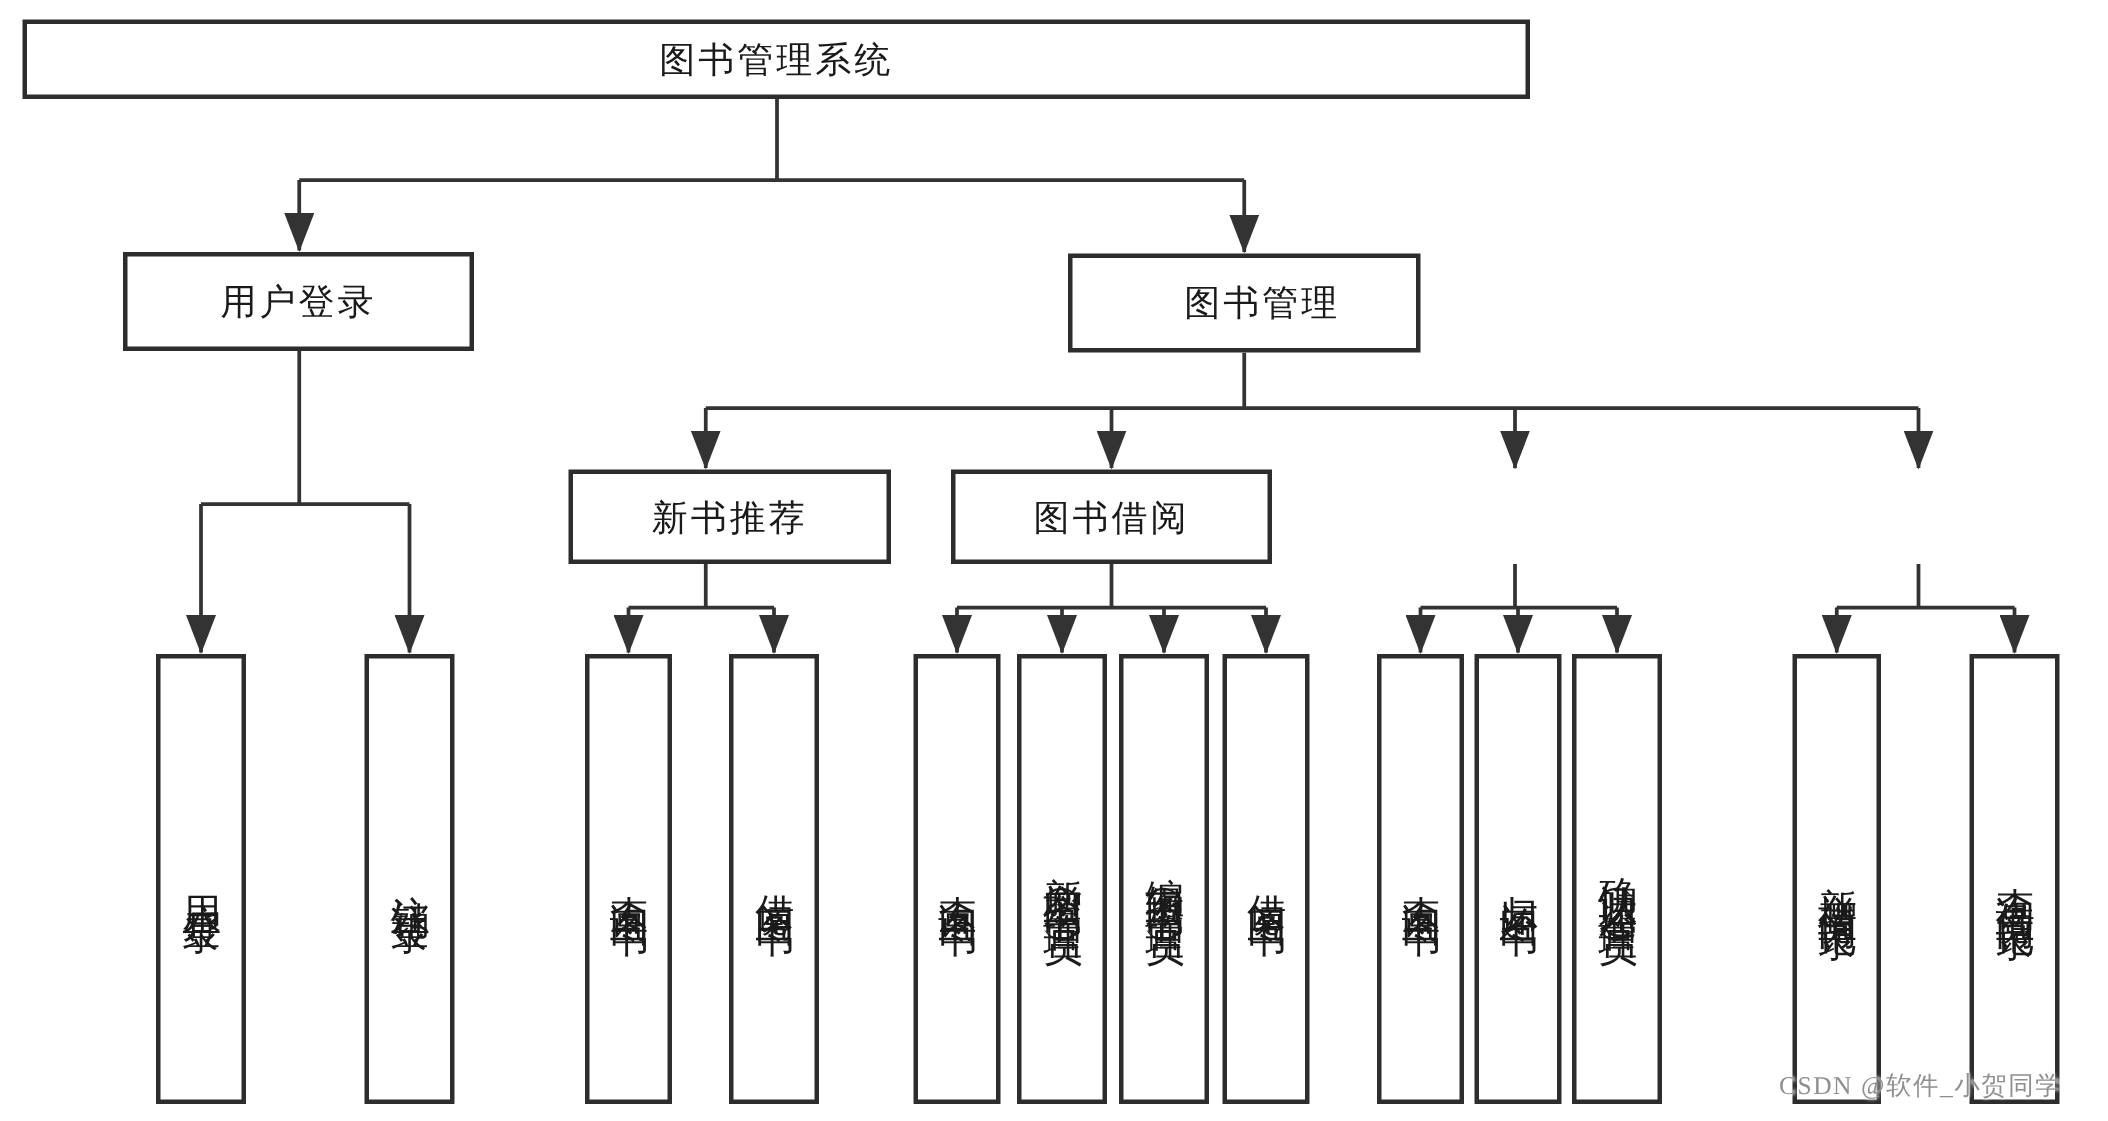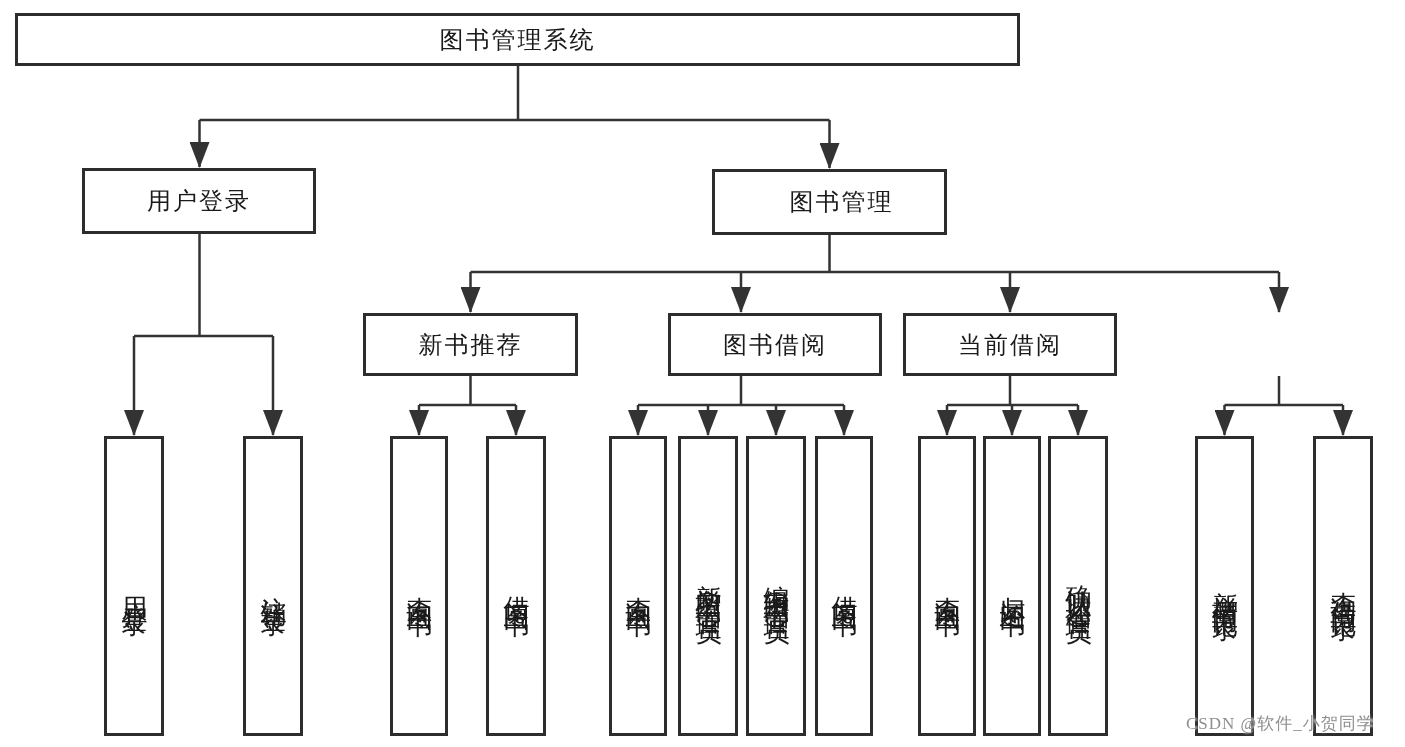"新书推荐" div.hbox { left: 363px -> 379px }
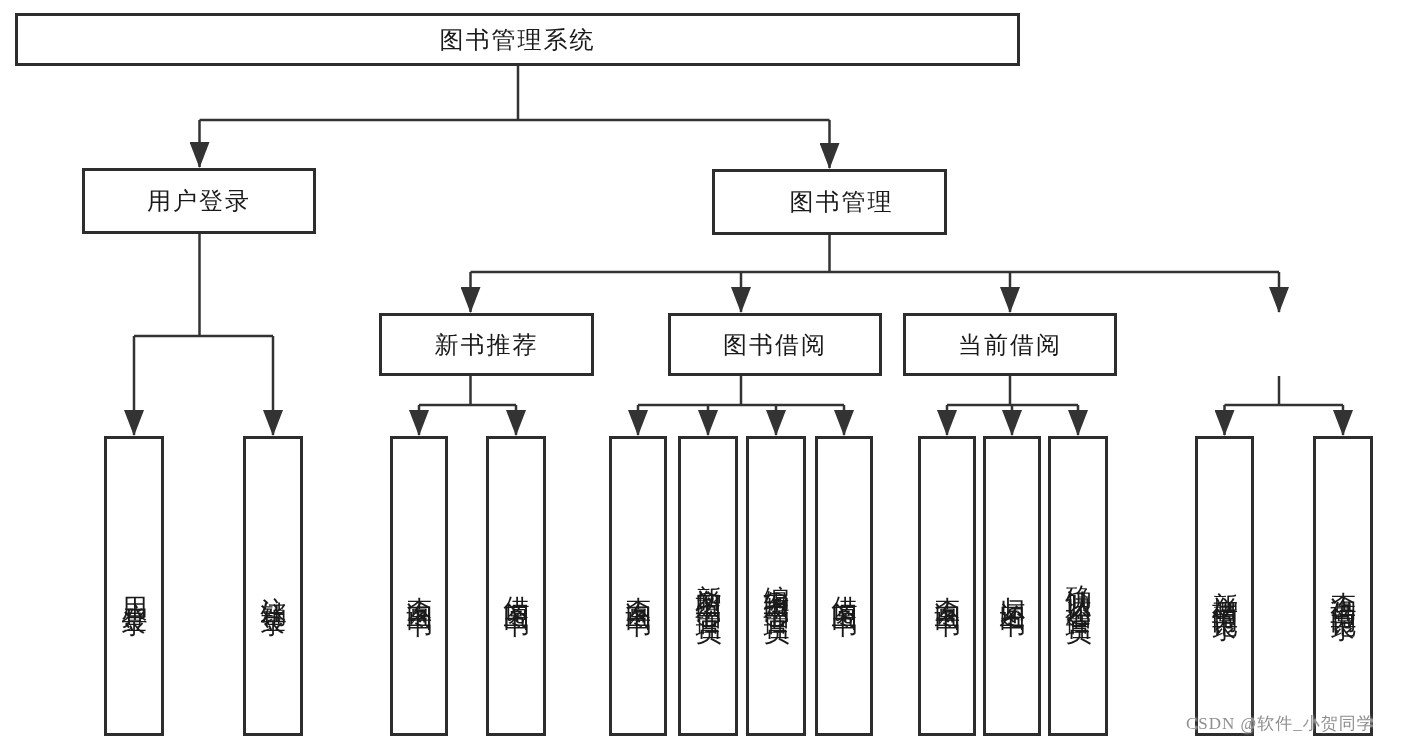"图书借阅" div.hbox { left: 668px -> 634px }
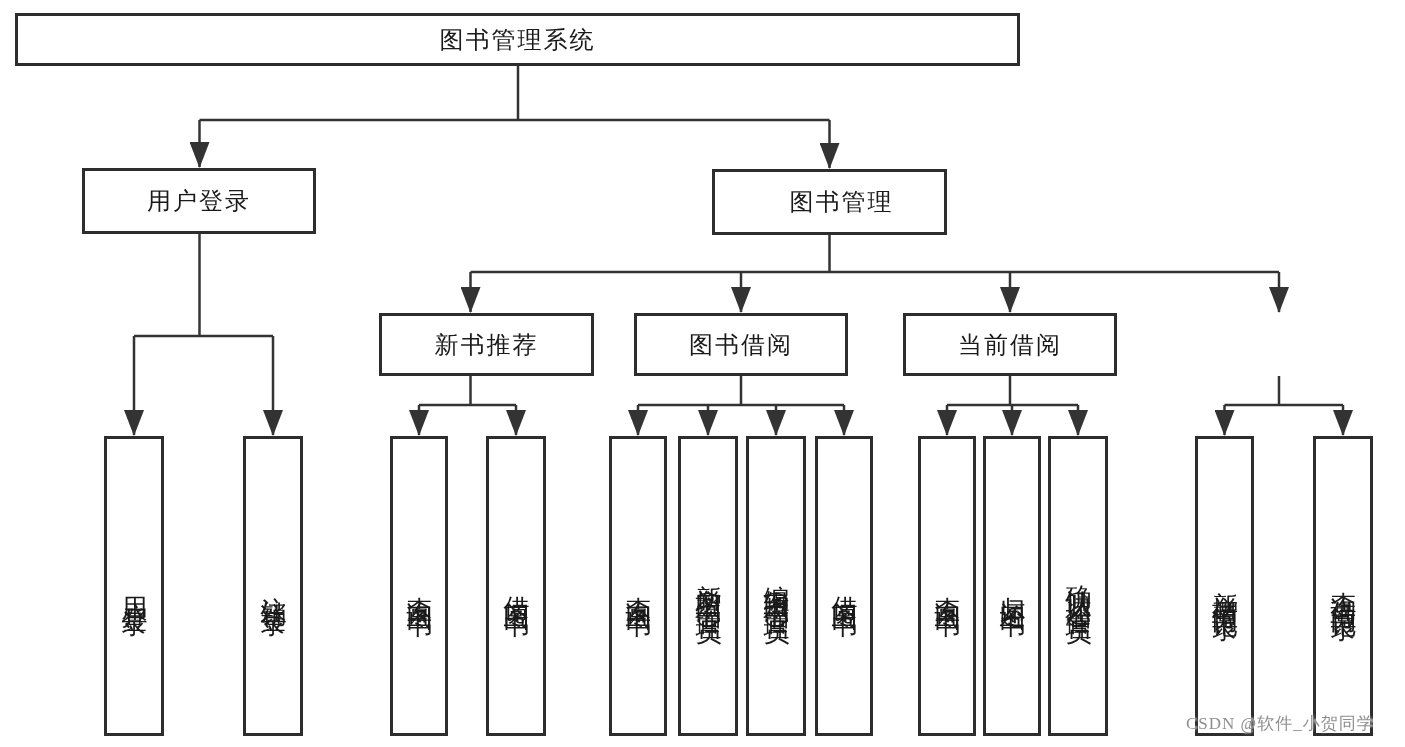"当前借阅" div.hbox { html: <div> <span>当前借阅</span> </div> -> none }
